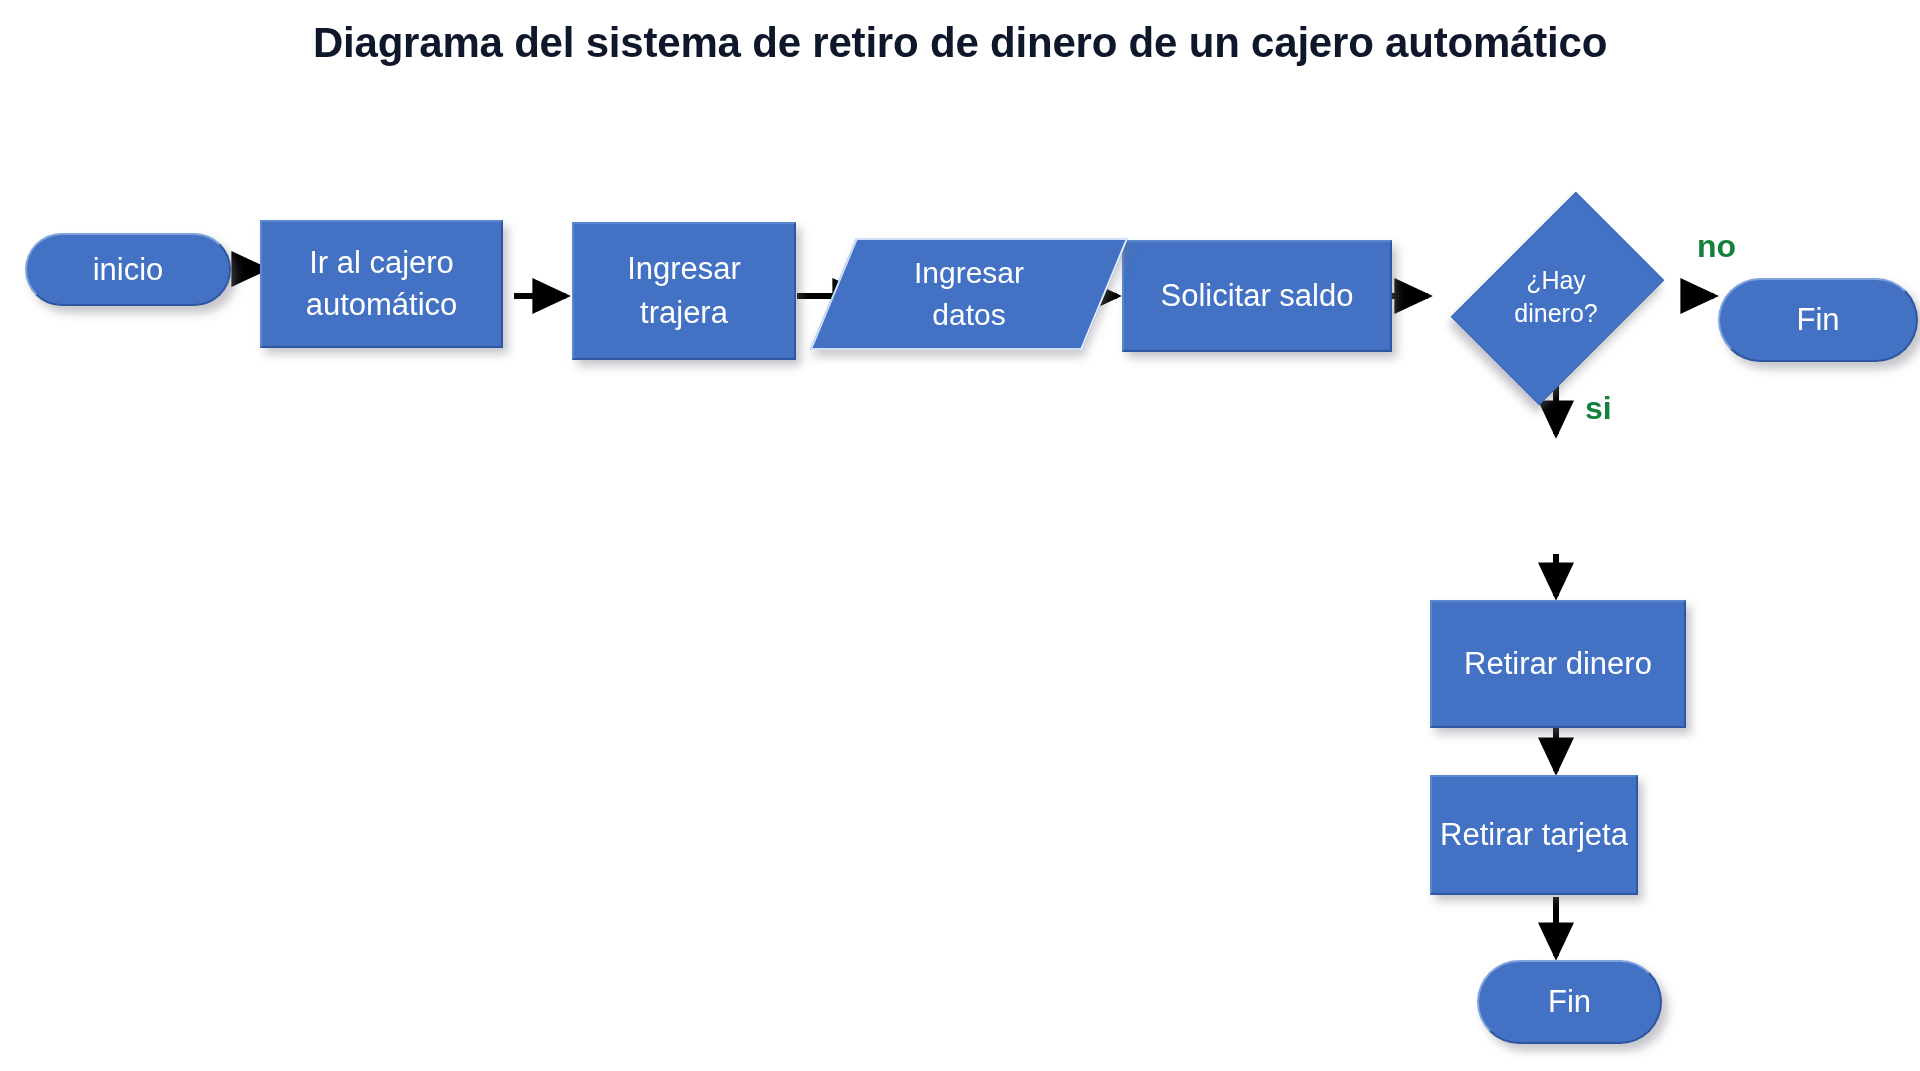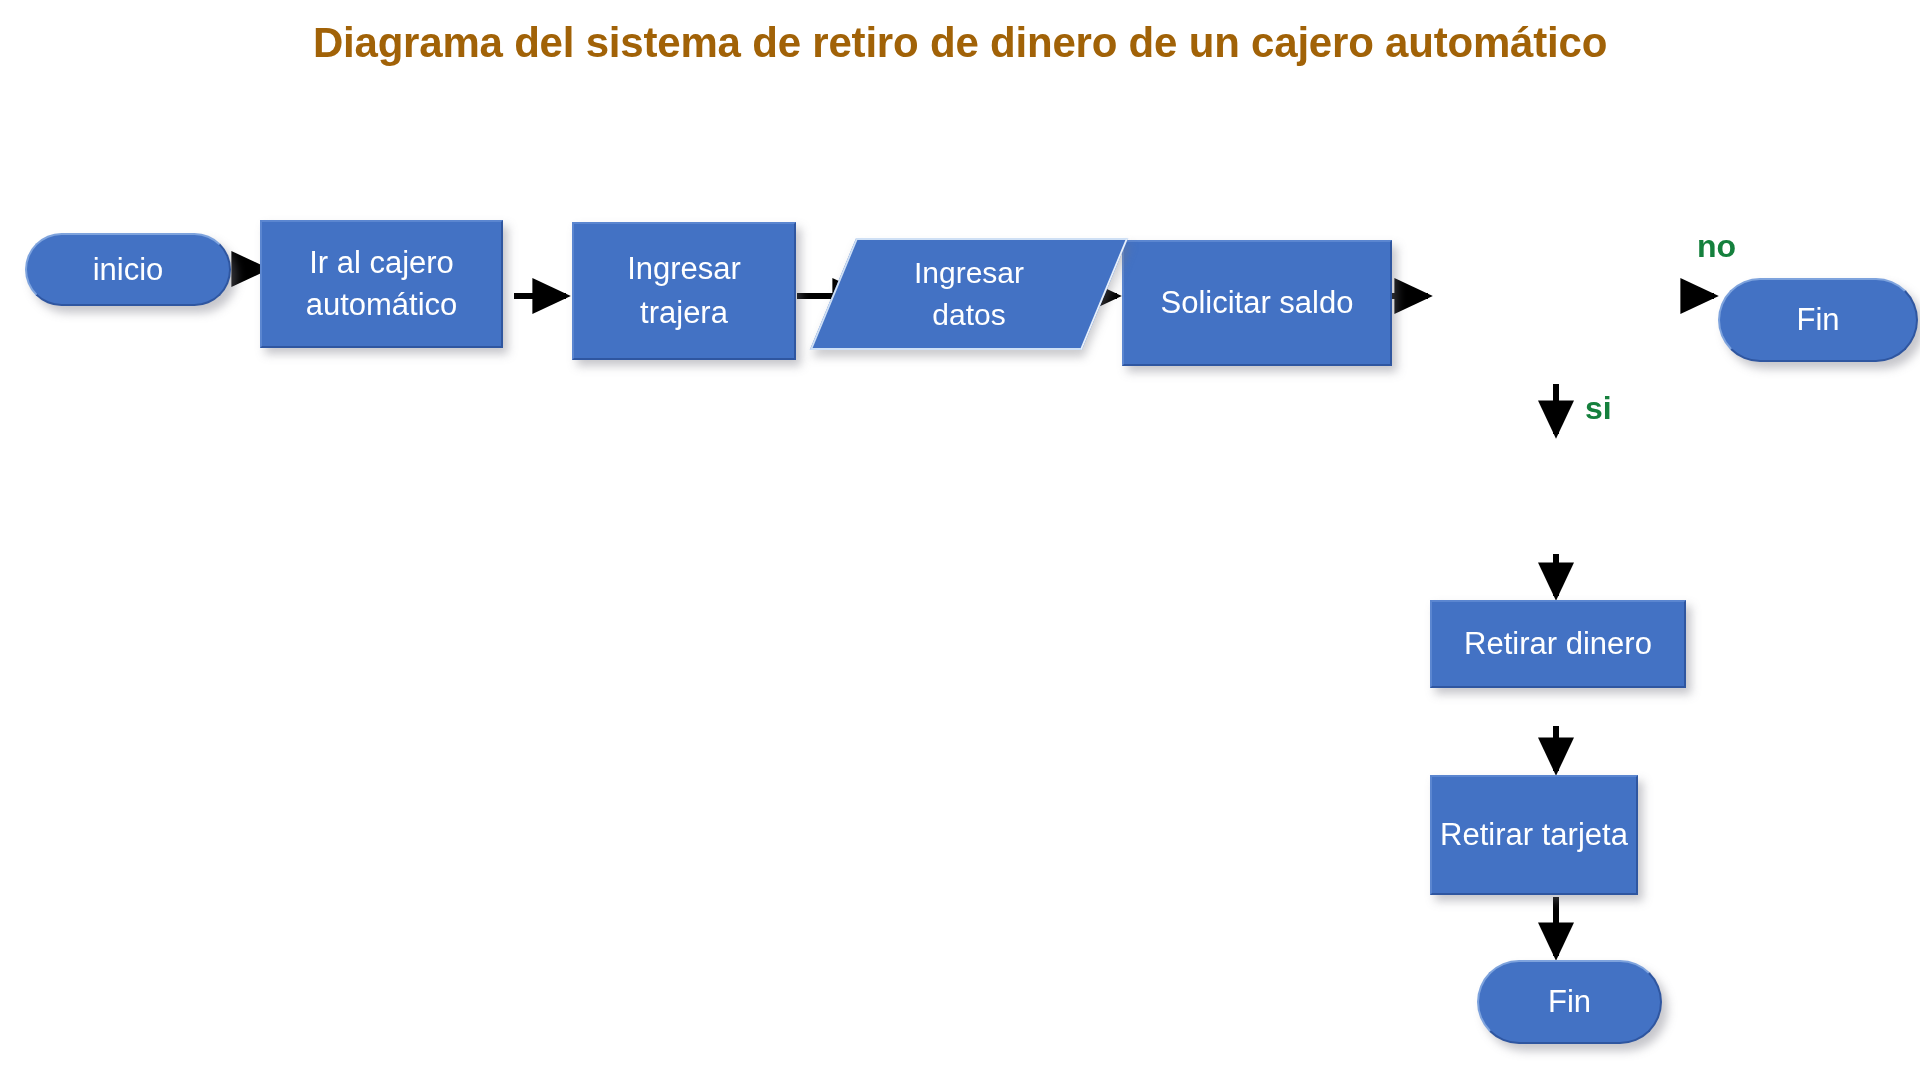"Diagrama del sistema de retiro" #diagram-title { color: #a16207 -> #0f172a }
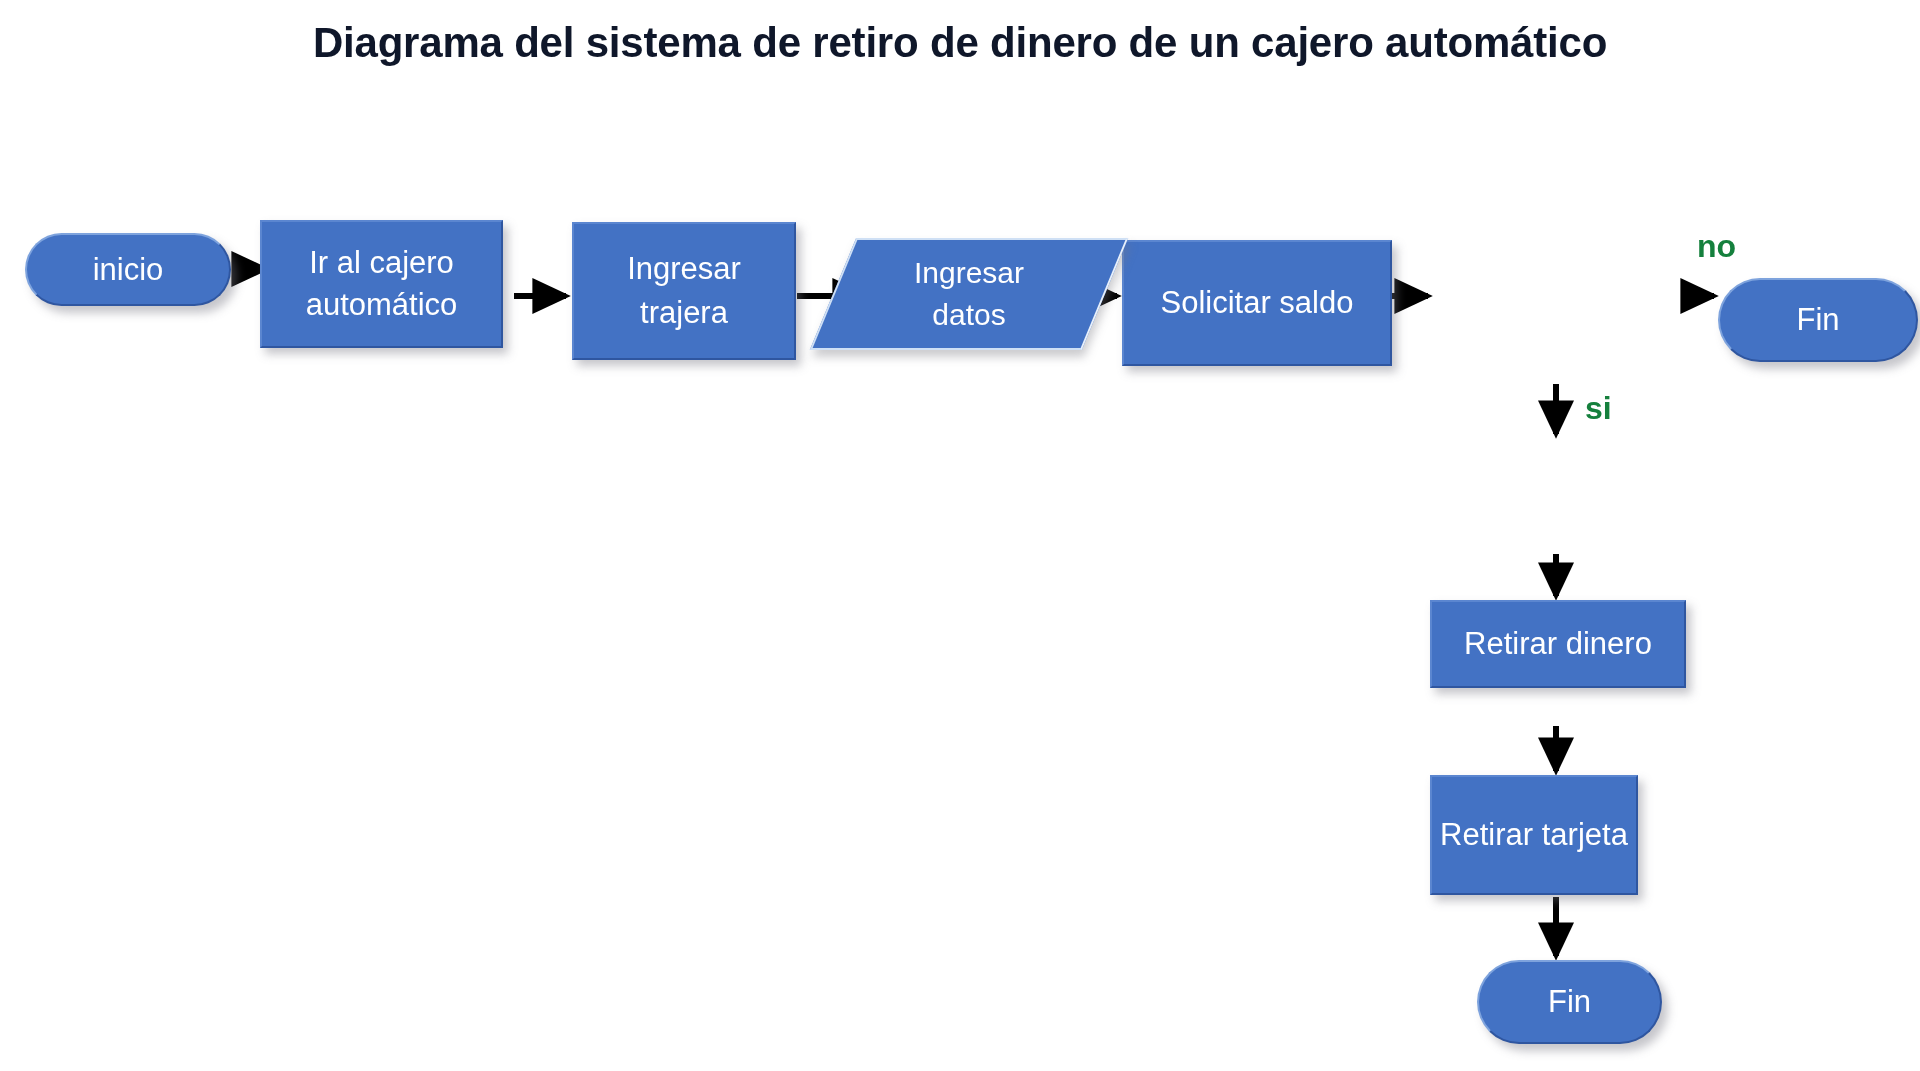"Solicitar saldo" div.node { height: 126px -> 112px }
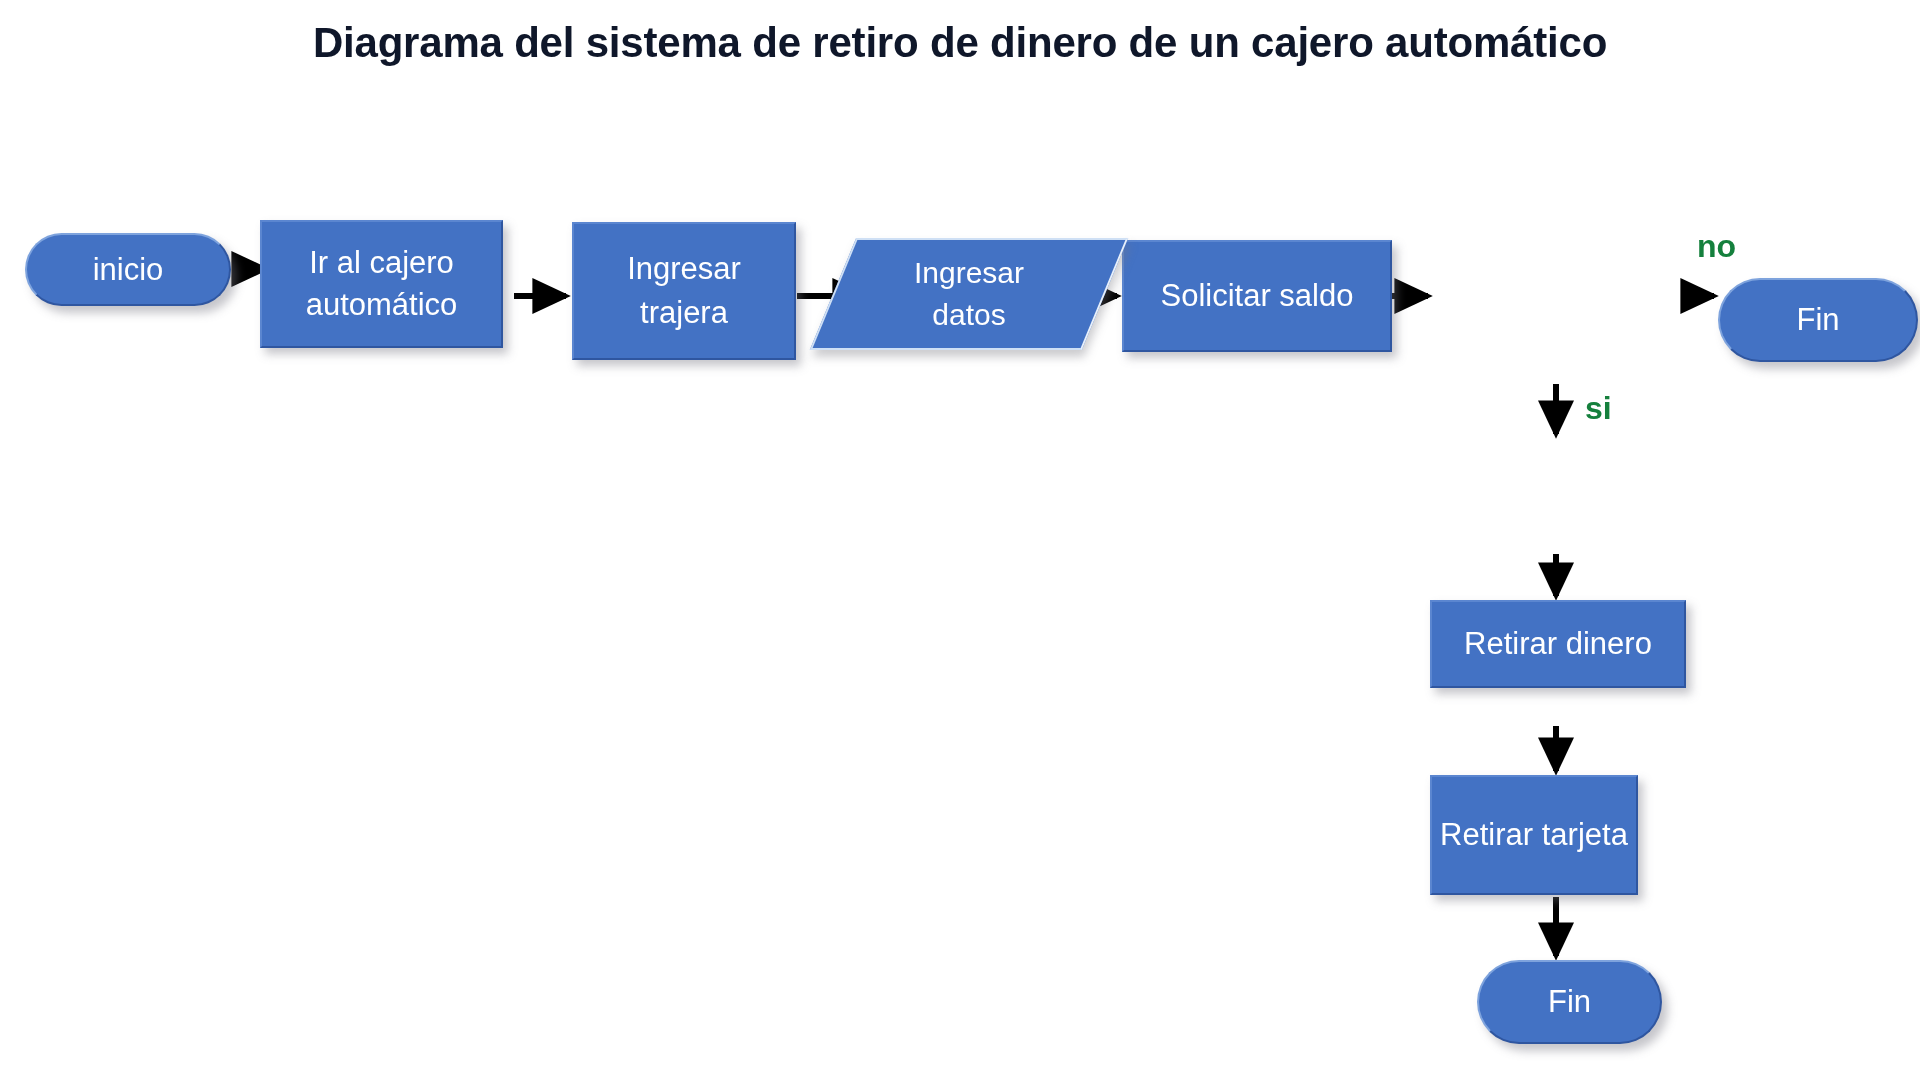"¿Hay" div.node { html: none -> <div> <div></div> <span>¿Hay dinero?</span> </div> }
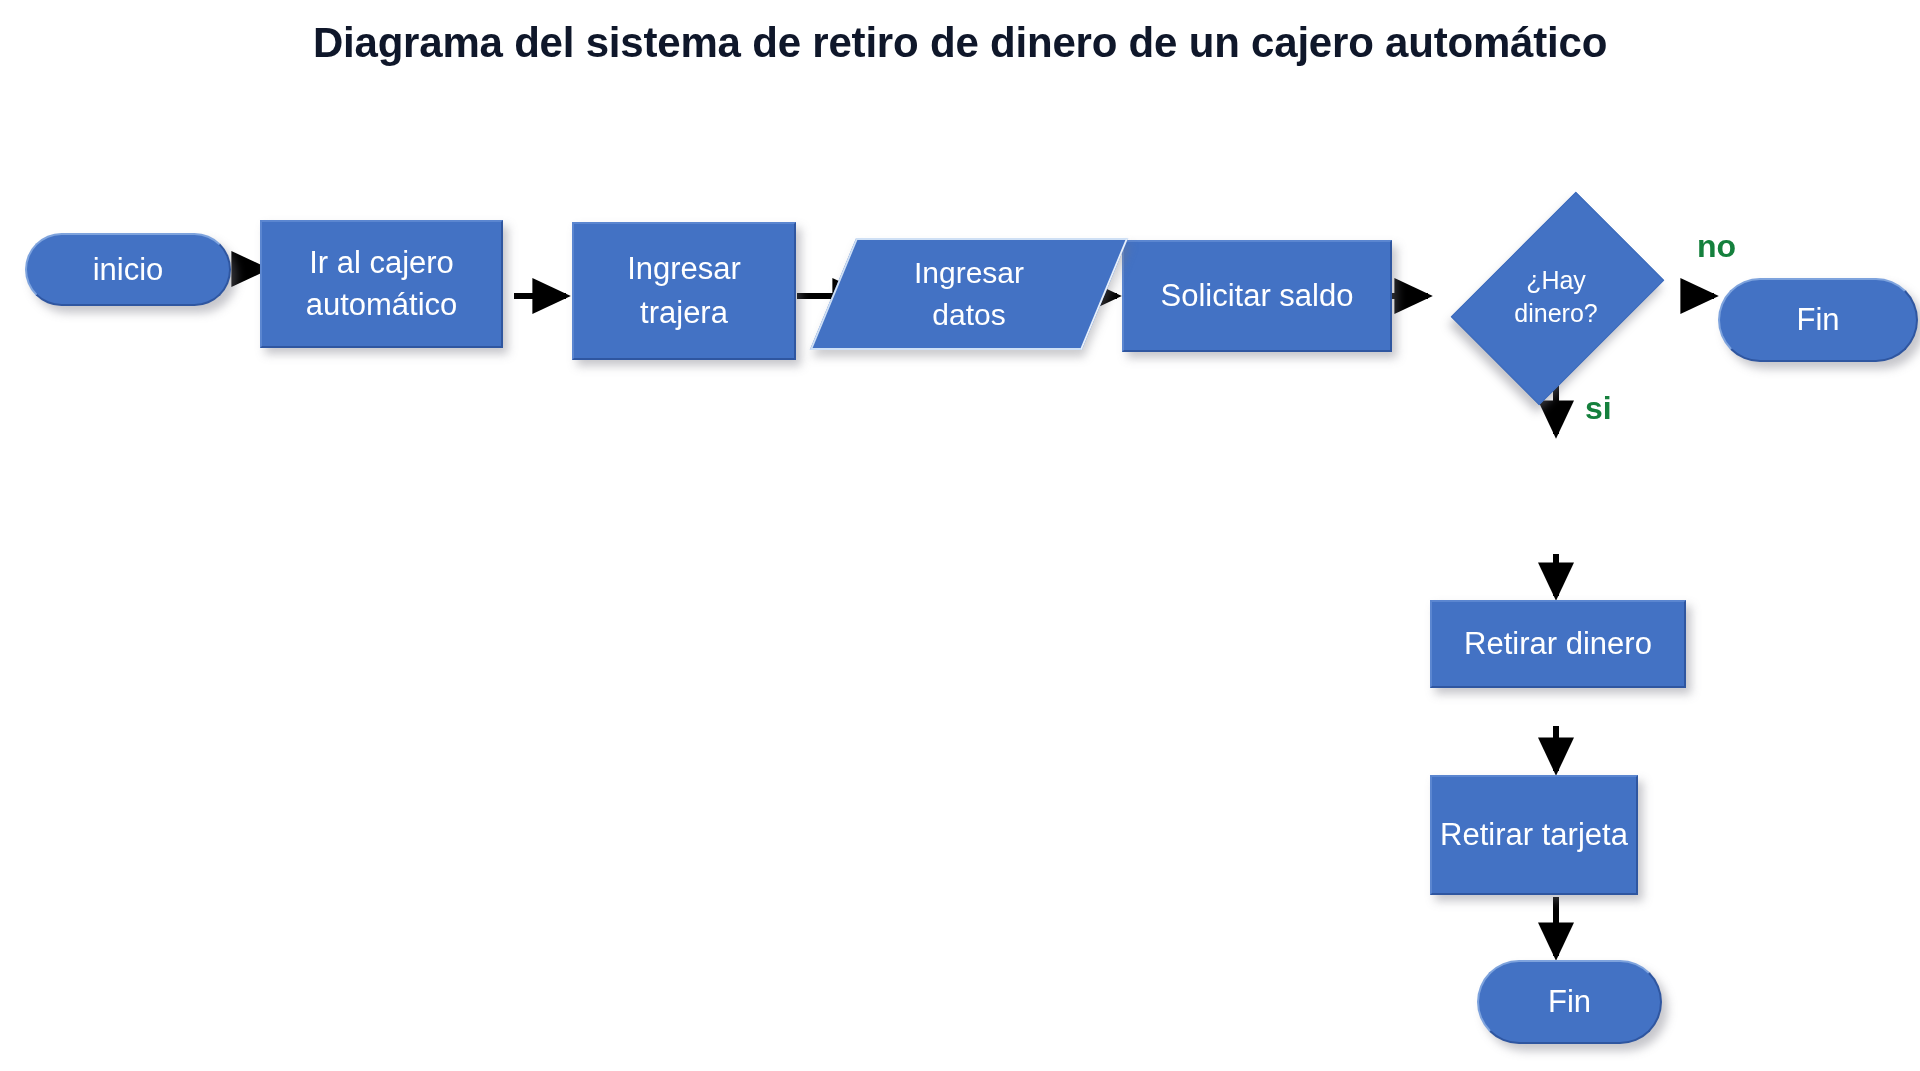"Retirar dinero" div.node { height: 88px -> 128px }
